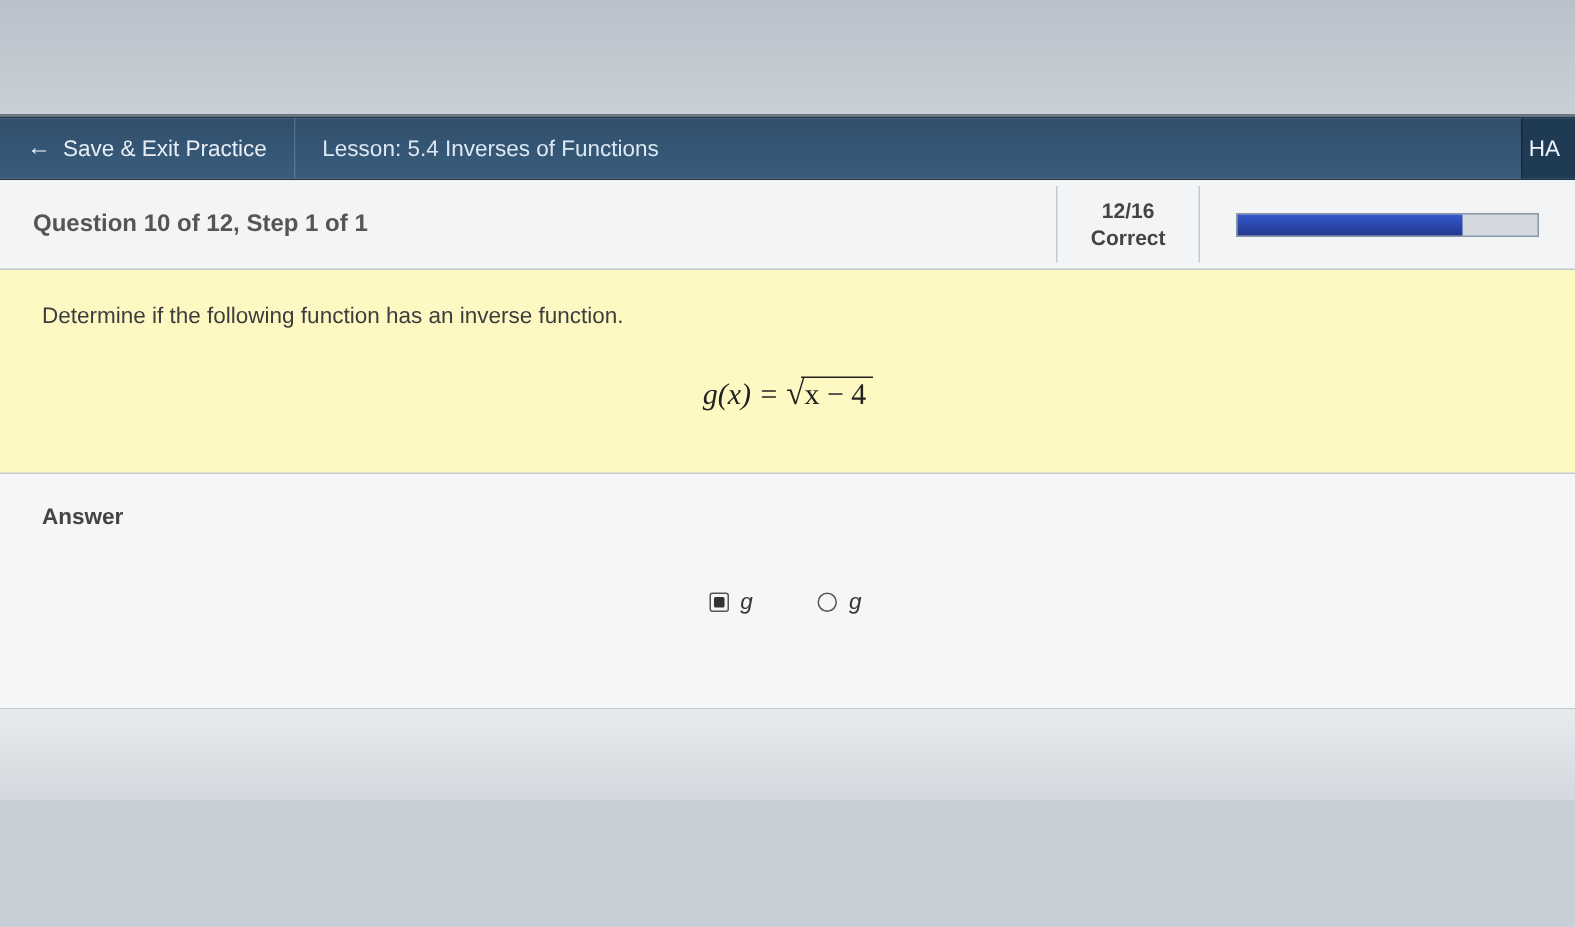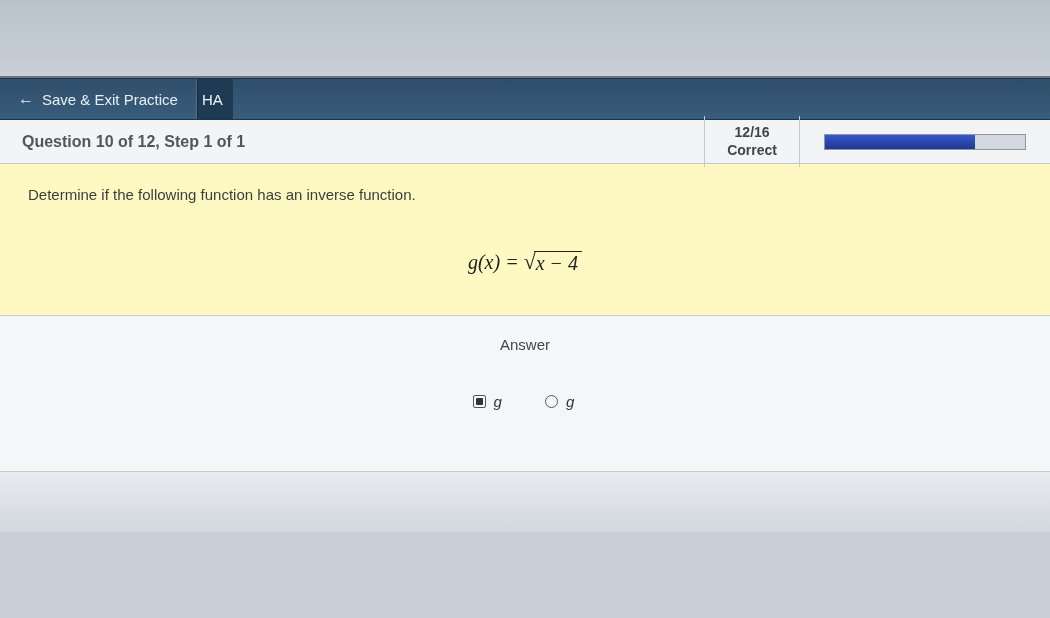"Lesson: 5.4 Inverses of Functions" div.lesson-title { html: none -> <div>Lesson: 5.4 Inverses of Functions</div> }
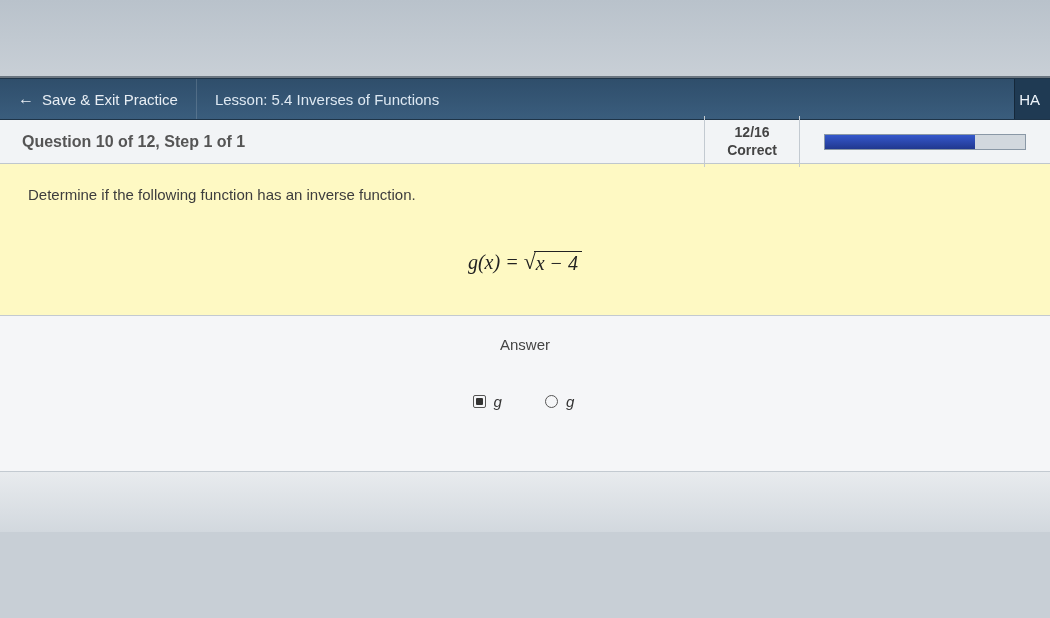"Question 10 of 12, Step" .status-row { height: 44px -> 60px }
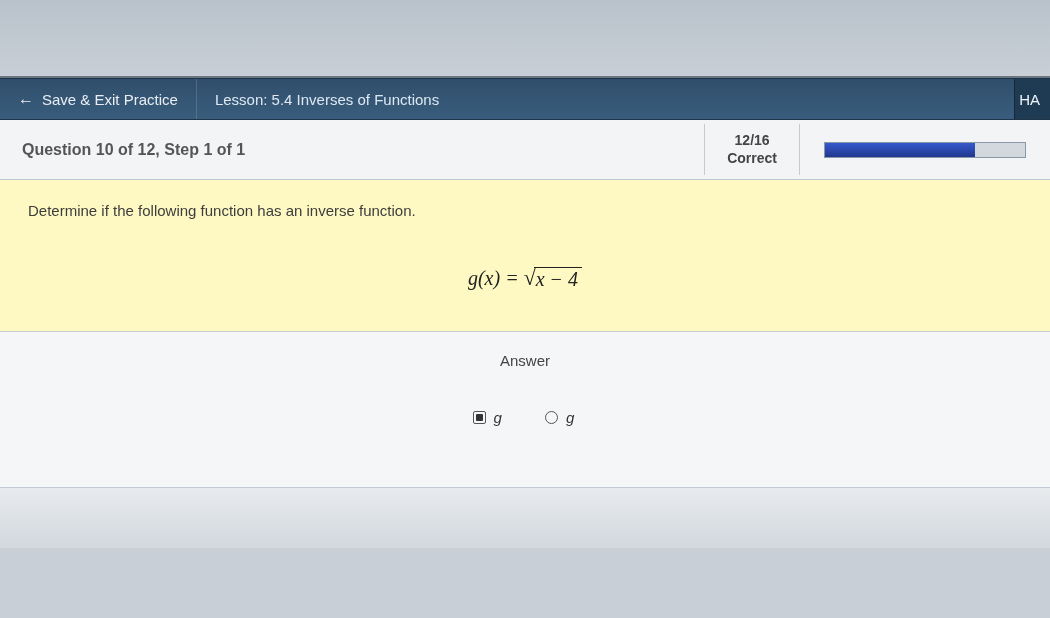"g(x) =" .formula { margin-top: 48px -> 32px }
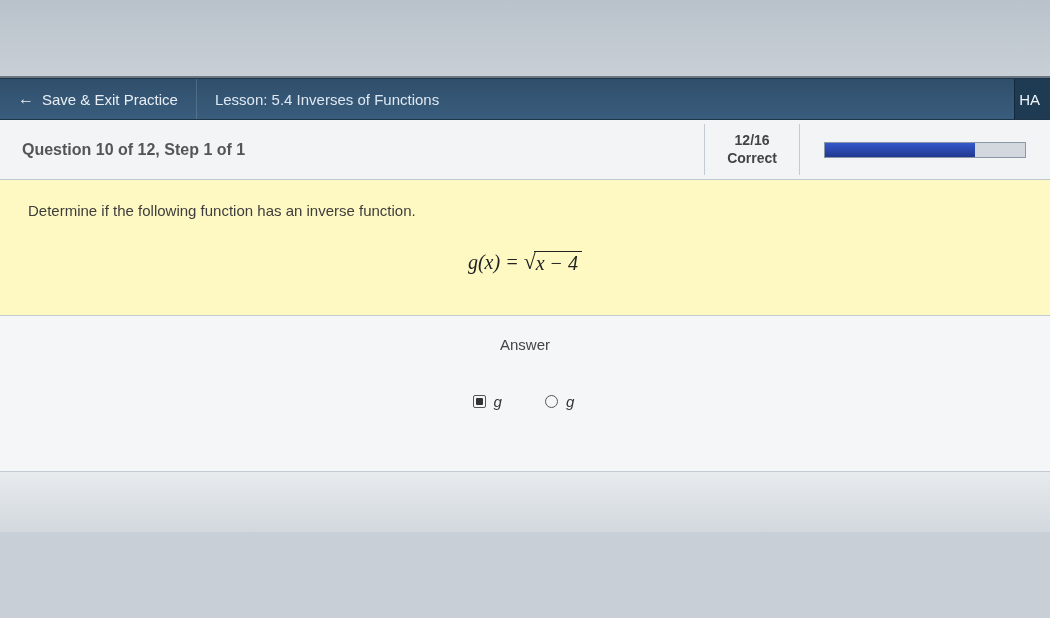"x − 4" .sqrt-body { font-style: italic -> none }
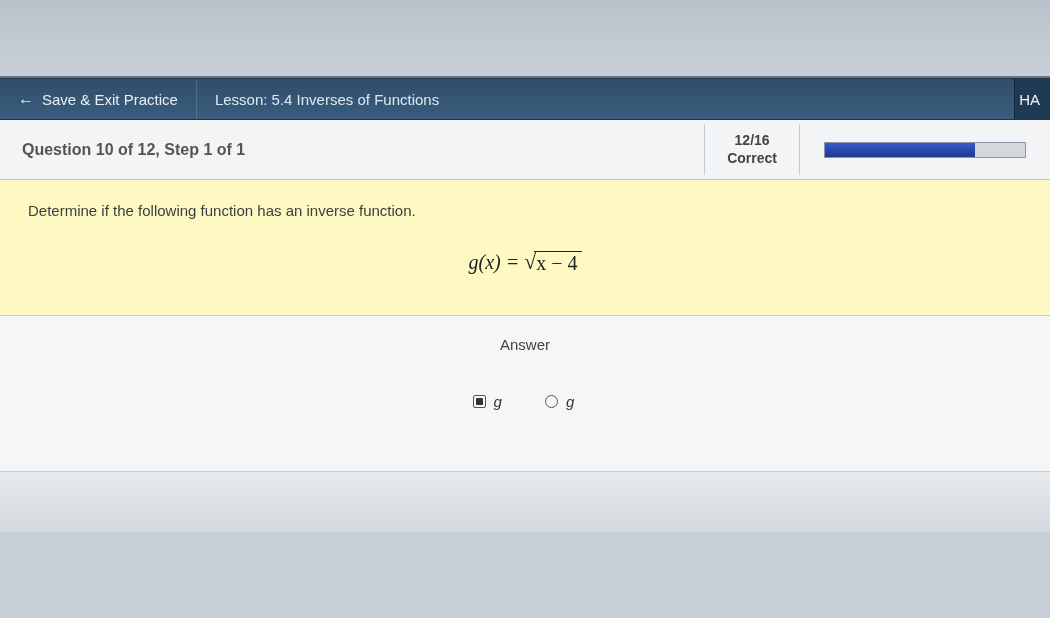"Answer" .answer-head { font-weight: 400 -> 700; text-align: center -> none }
